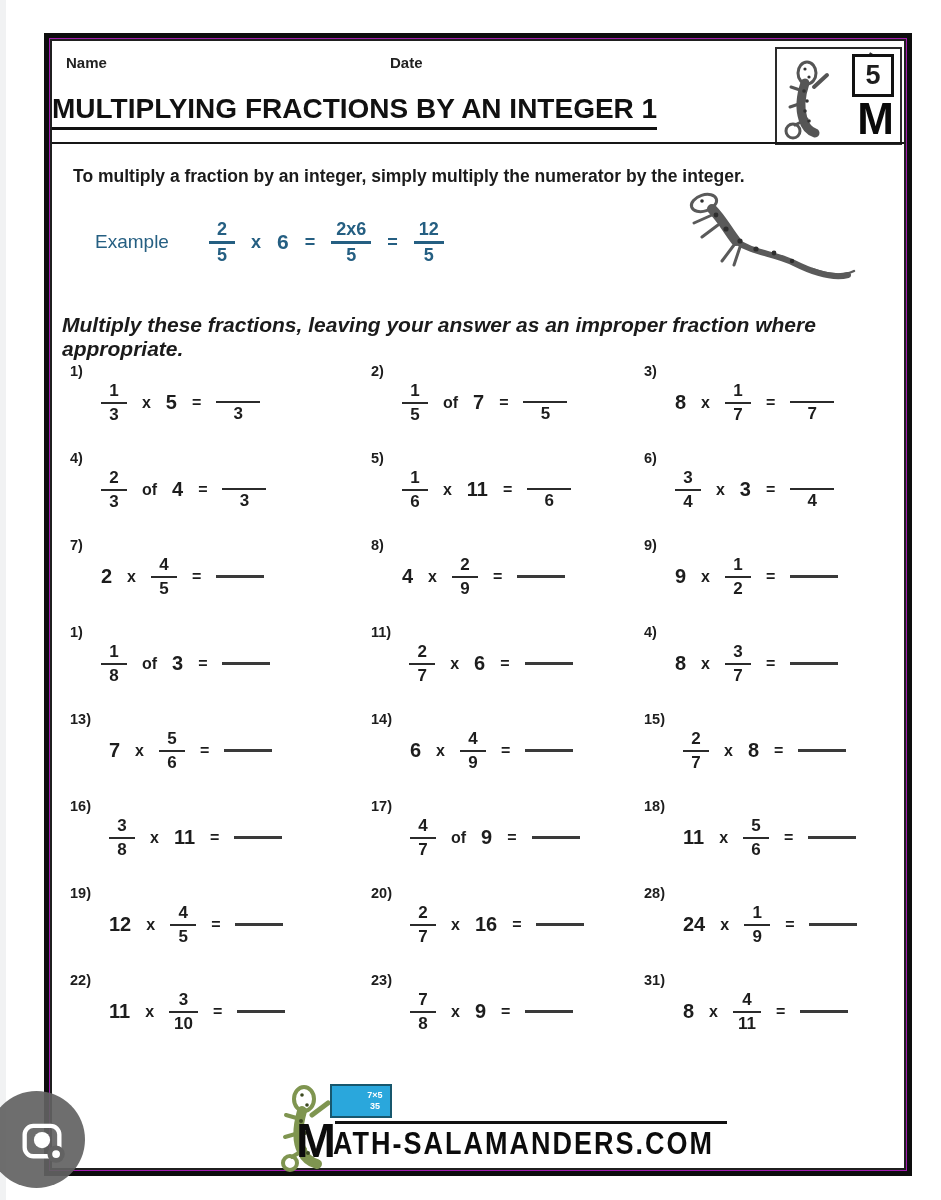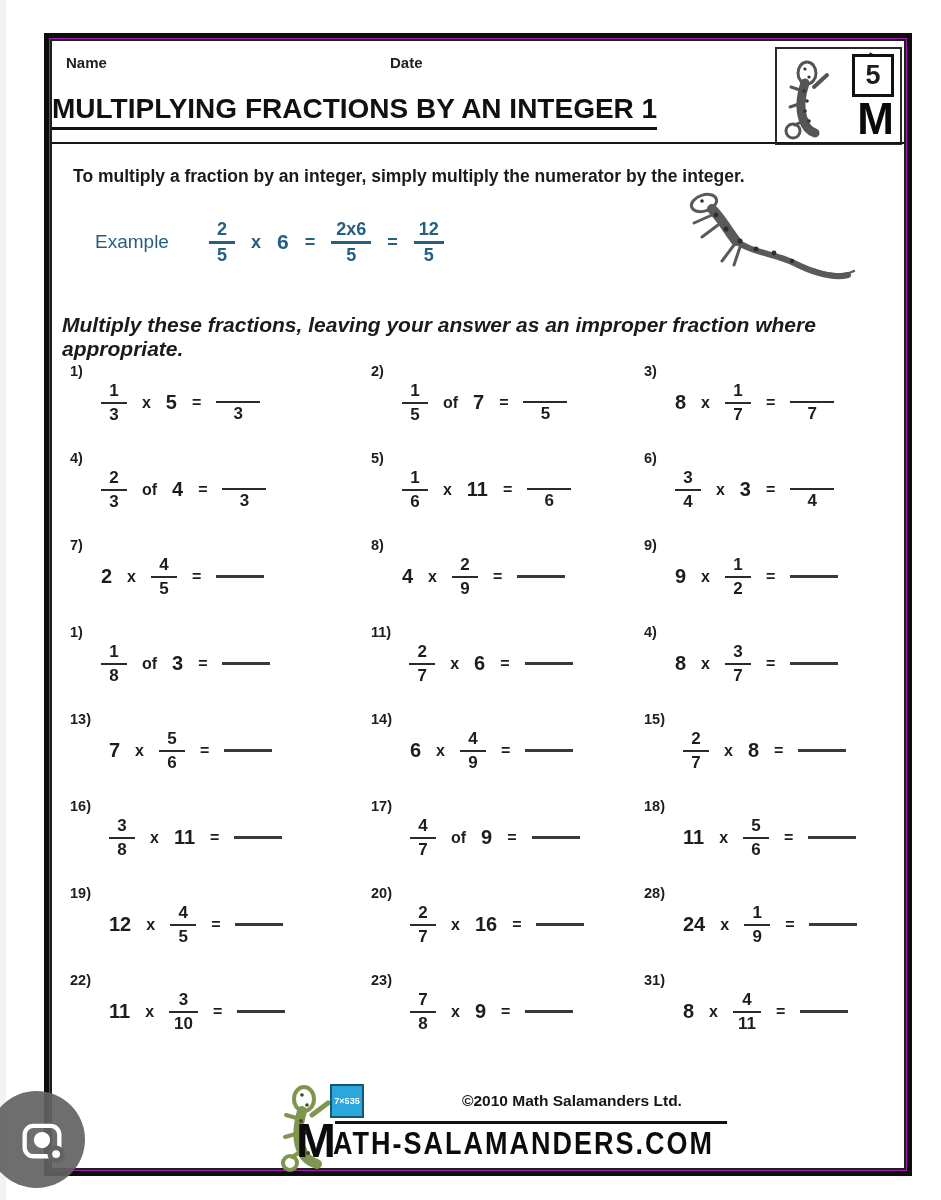"7×5" .sign-board { flex-direction: row -> column; padding-left: none -> 28px }
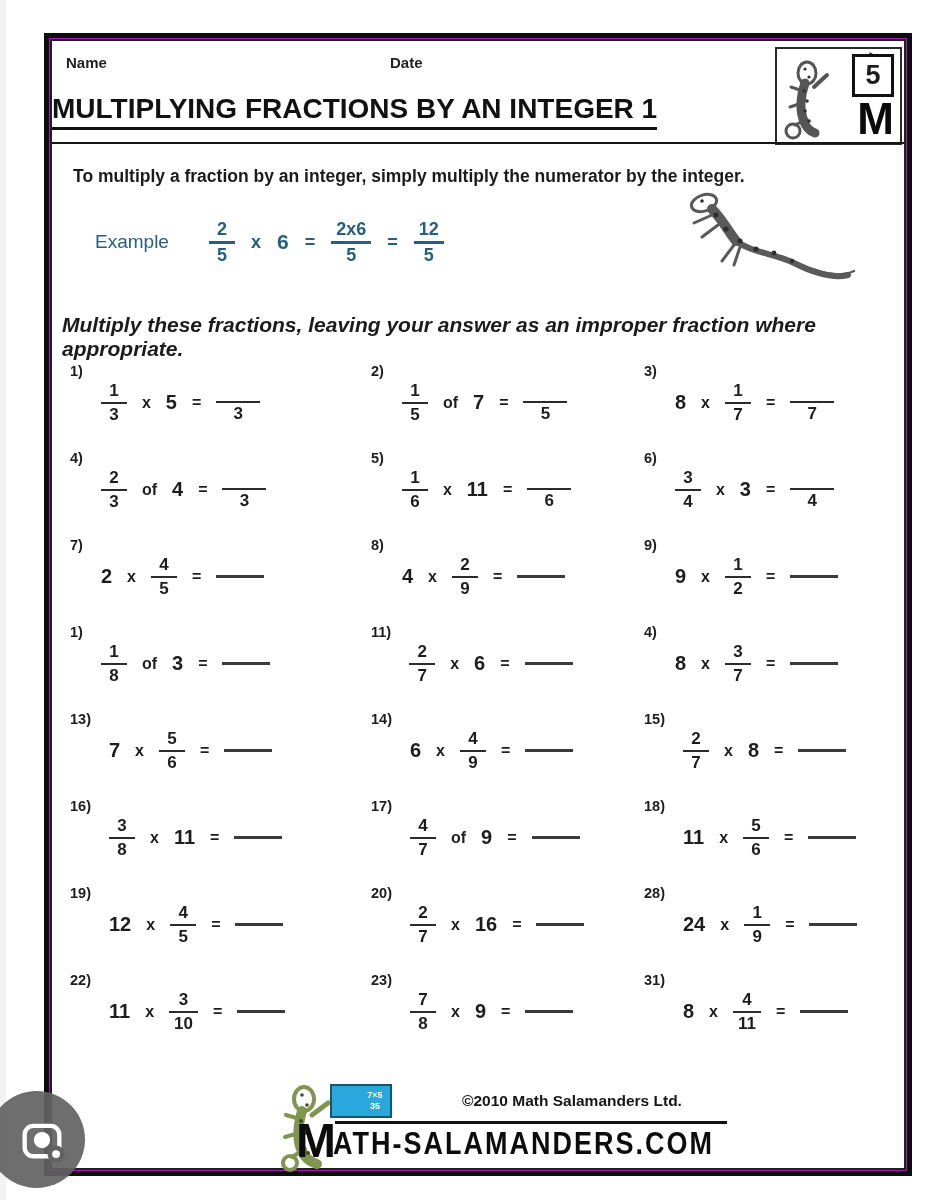"©2010 Math Salamanders Ltd." div.footer-copy { html: <div>©2010 Math Salamanders Ltd.</div> -> none }
